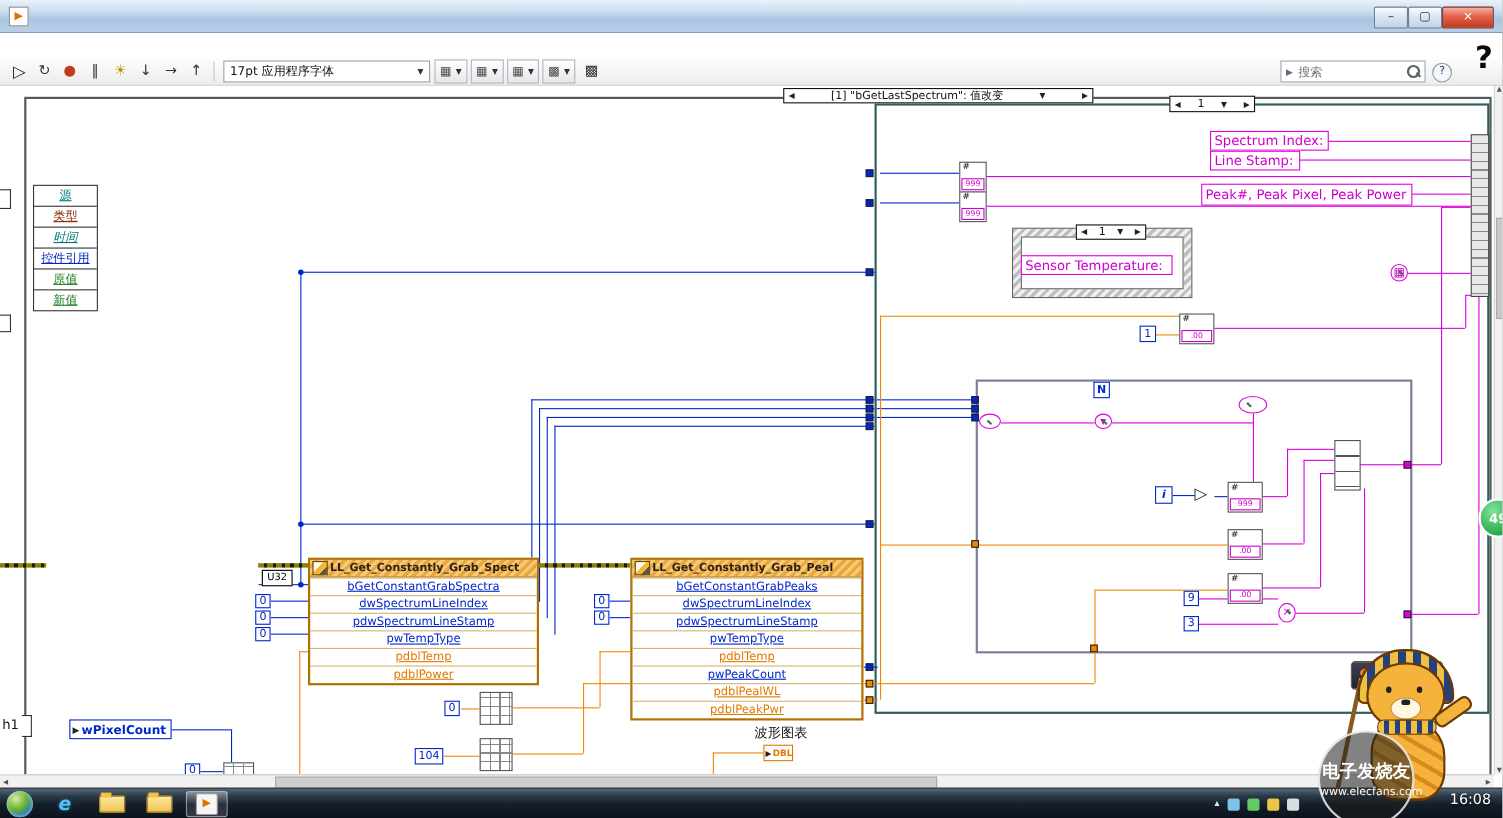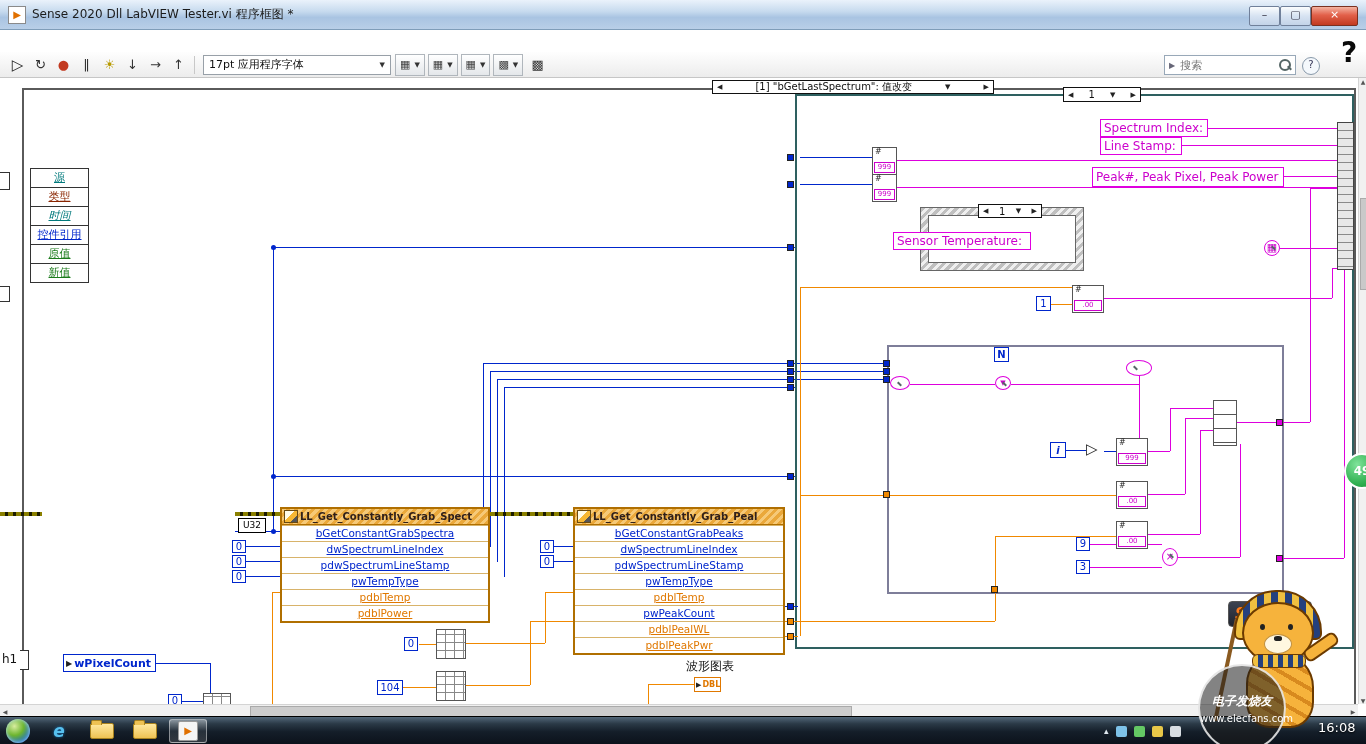"Sense 2020 Dll LabVIEW Tester.vi" span.title-text { html: <span>Sense 2020 Dll LabVIEW Tester.vi 程序框图 *</span> -> none }
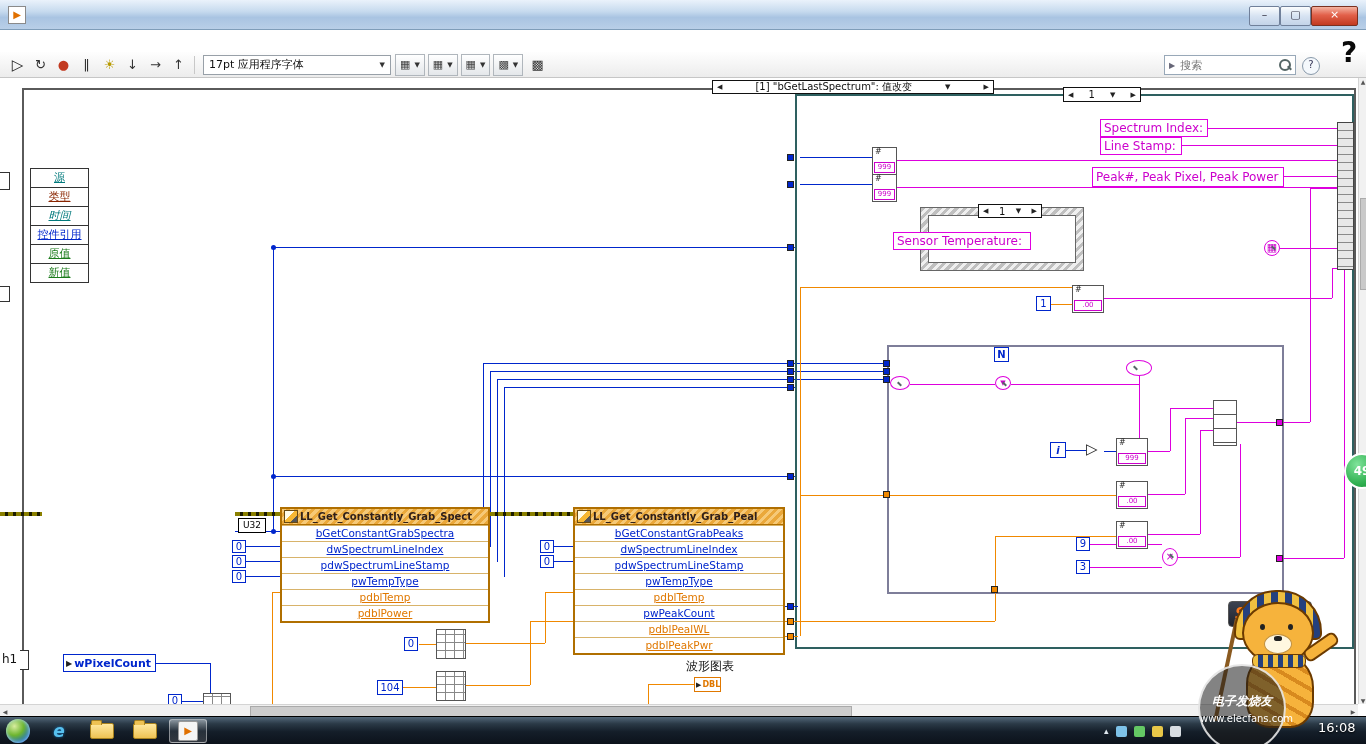"Sensor Temperature:" div.pinklabel { left: 893px -> 928px }
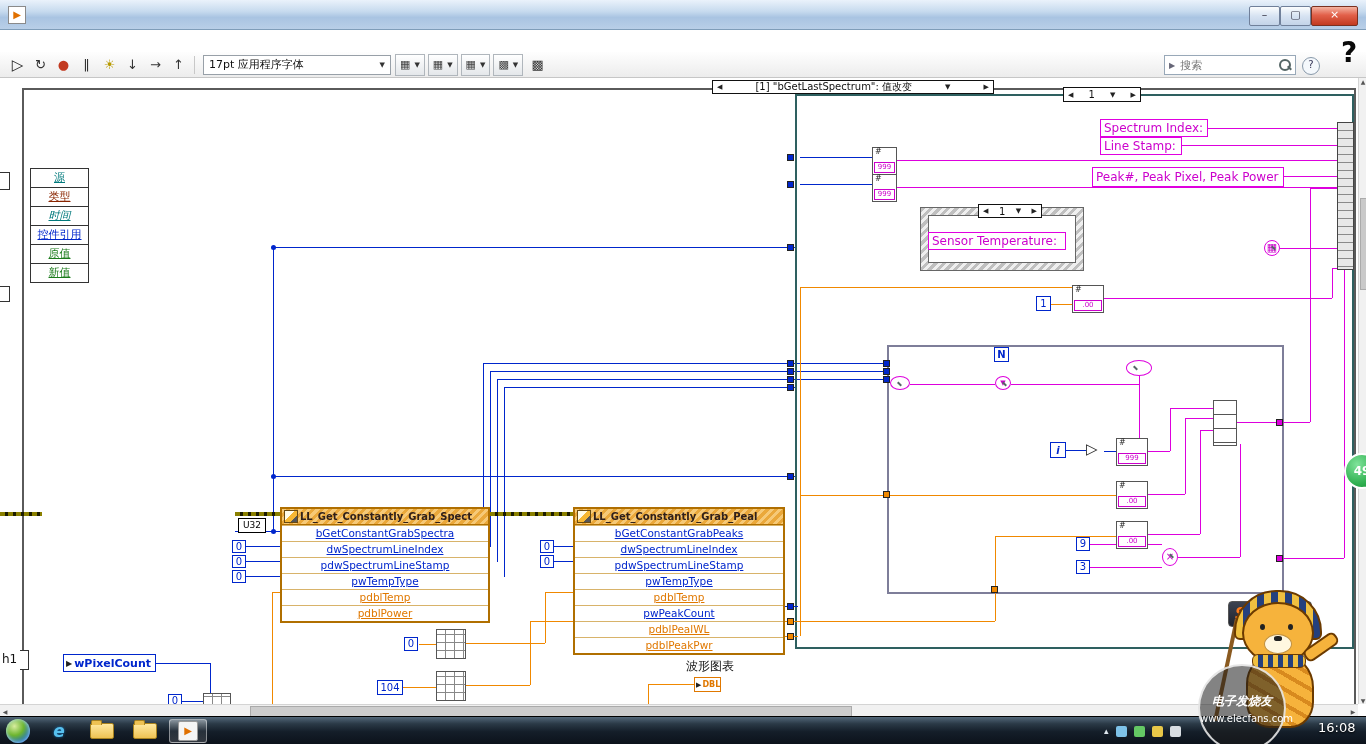"电子发烧友" .wmsite { font-size: 12px -> 16px; font-style: italic -> none }
